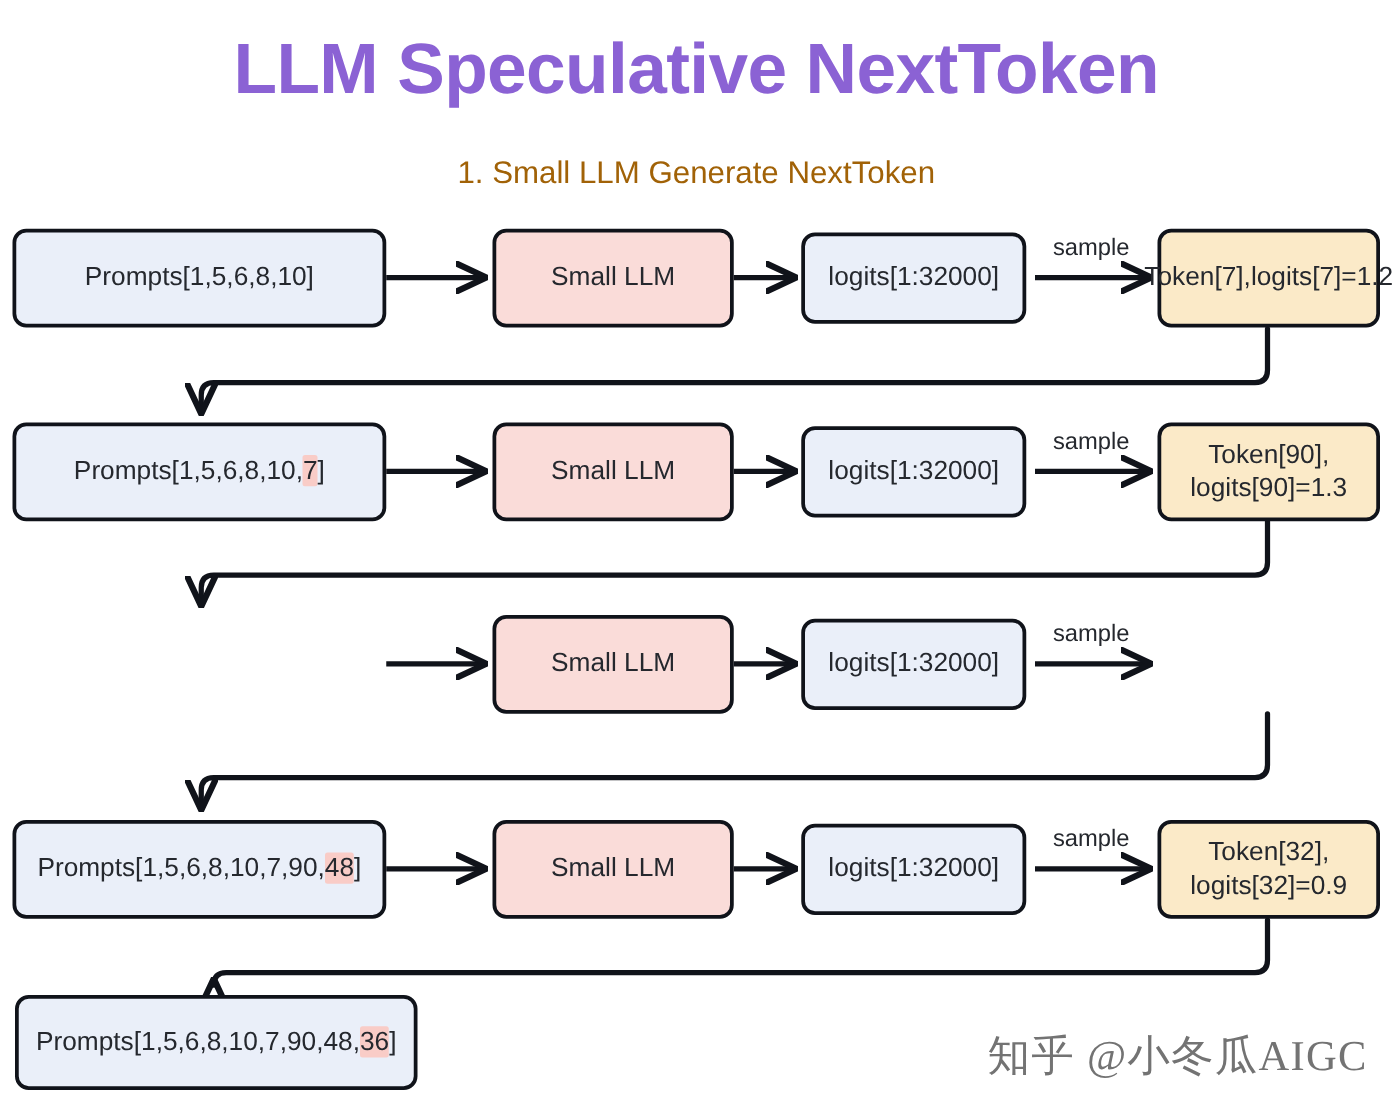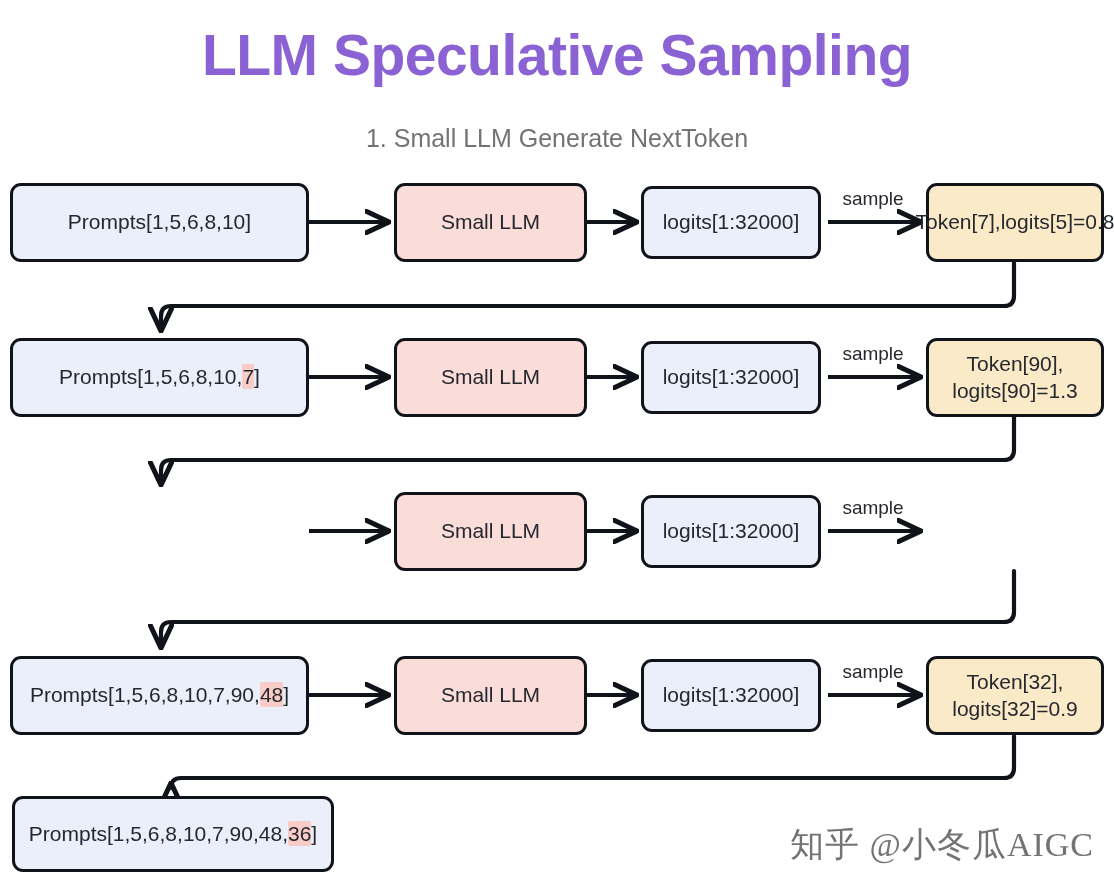"LLM Speculative Sampling" div { text: Sampling -> NextToken }
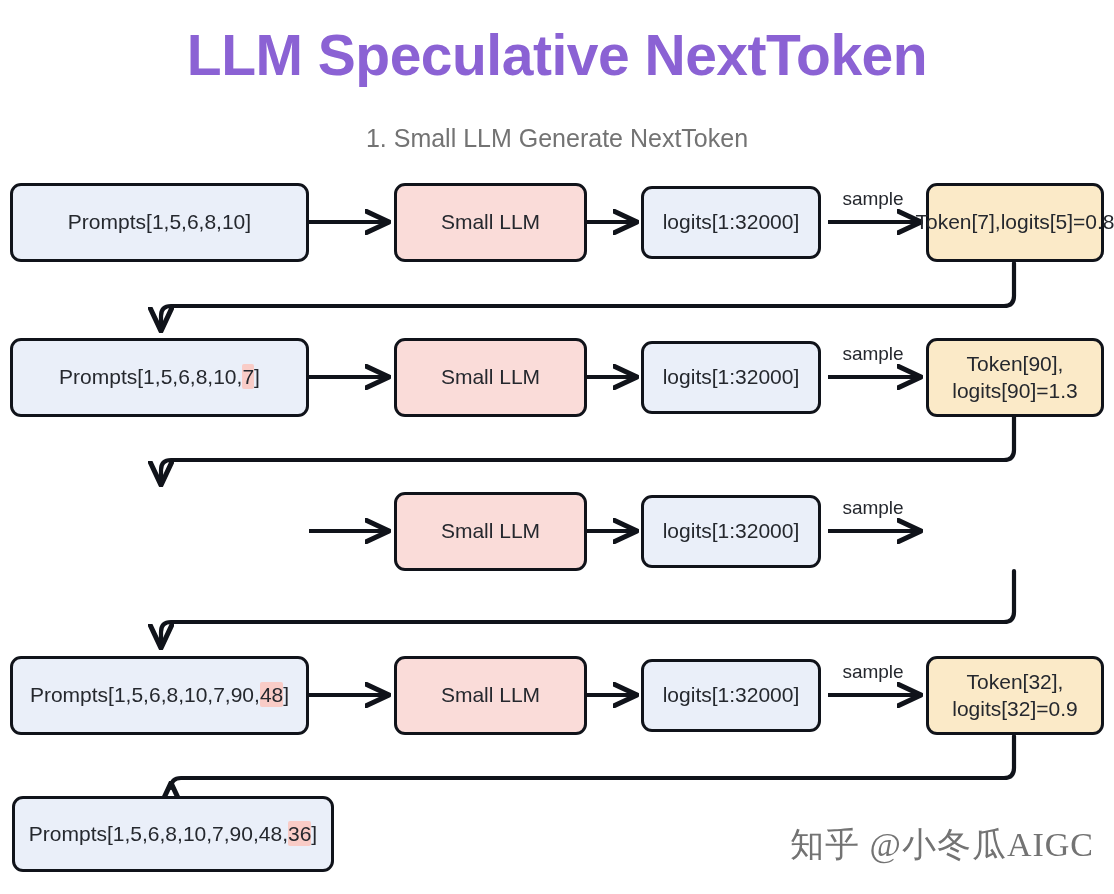"1. Small LLM Generate NextToken" #subtitle { color: #737373 -> #a16207 }
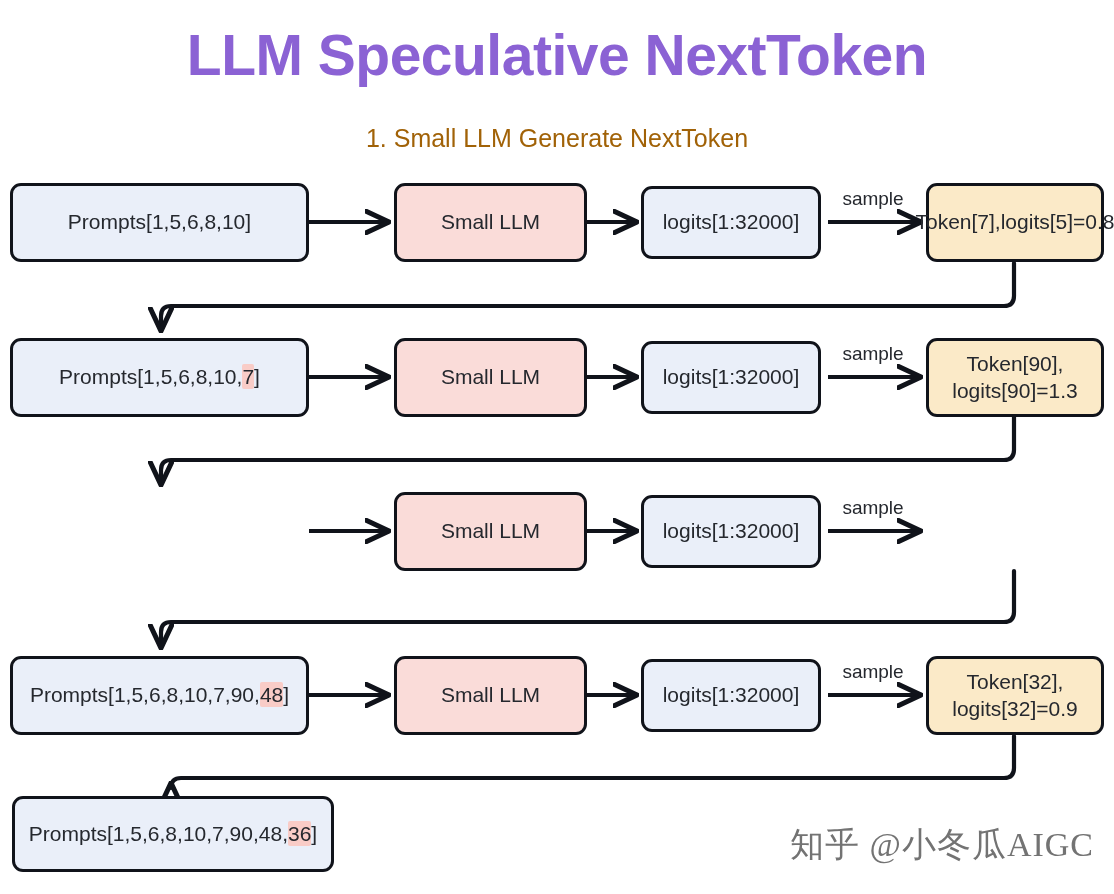"logits[5]=0.8" span { text: 5]=0.8 -> 7]=1.2 }
